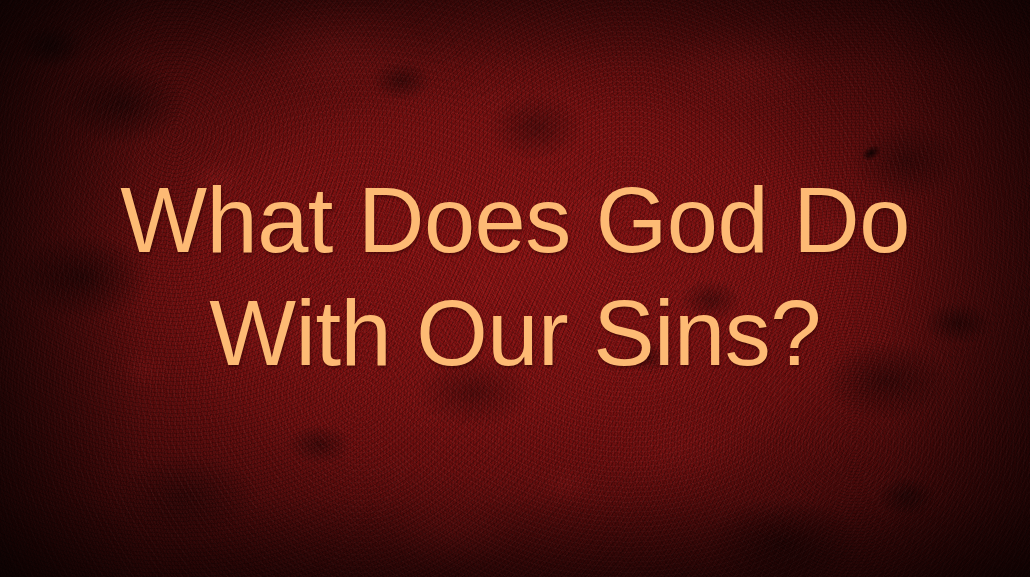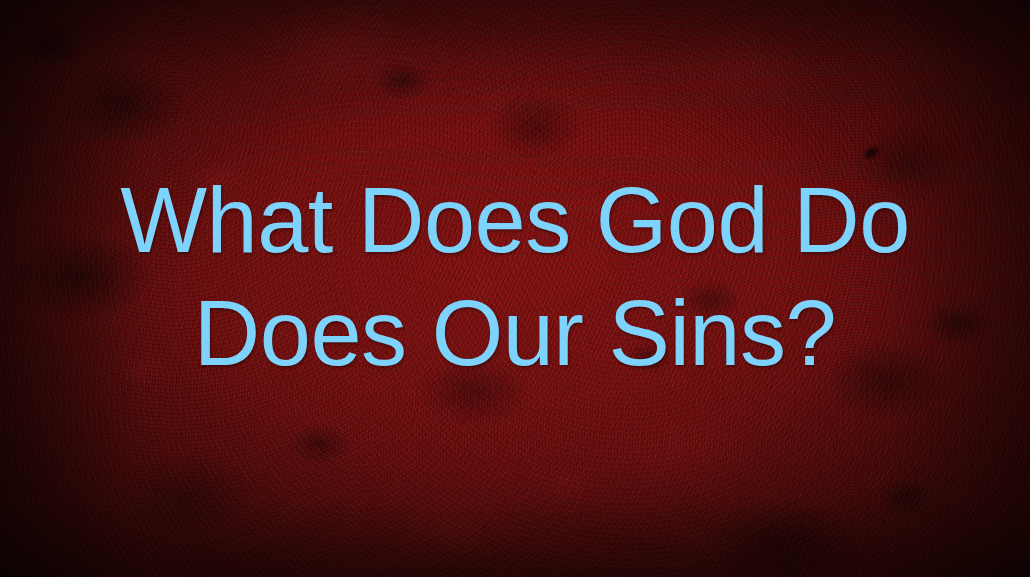"What Does God Do" .title-line { color: #7dd3fc -> #fdba74 }
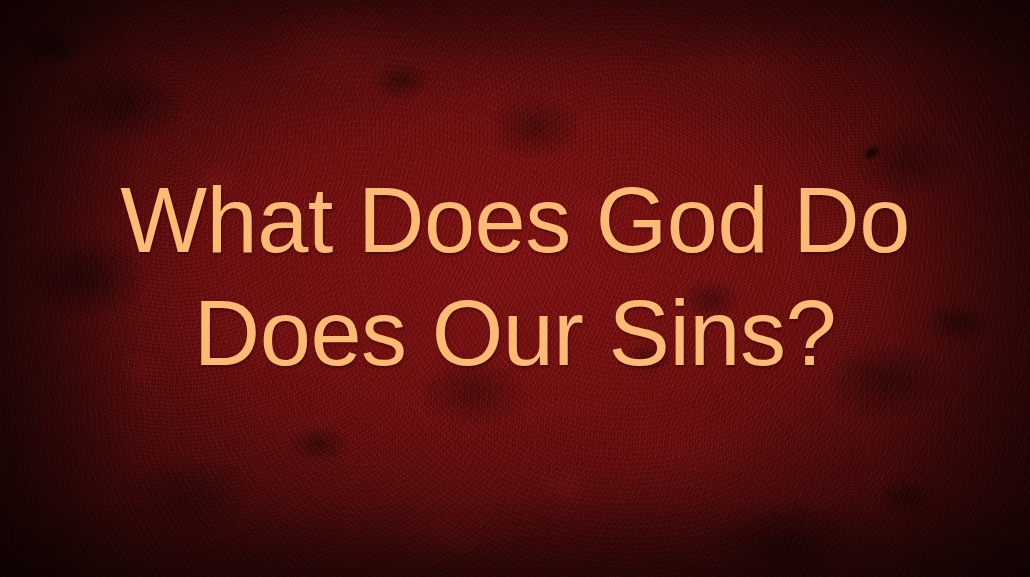"Does Our Sins?" span.title-line { text: Does -> With }
